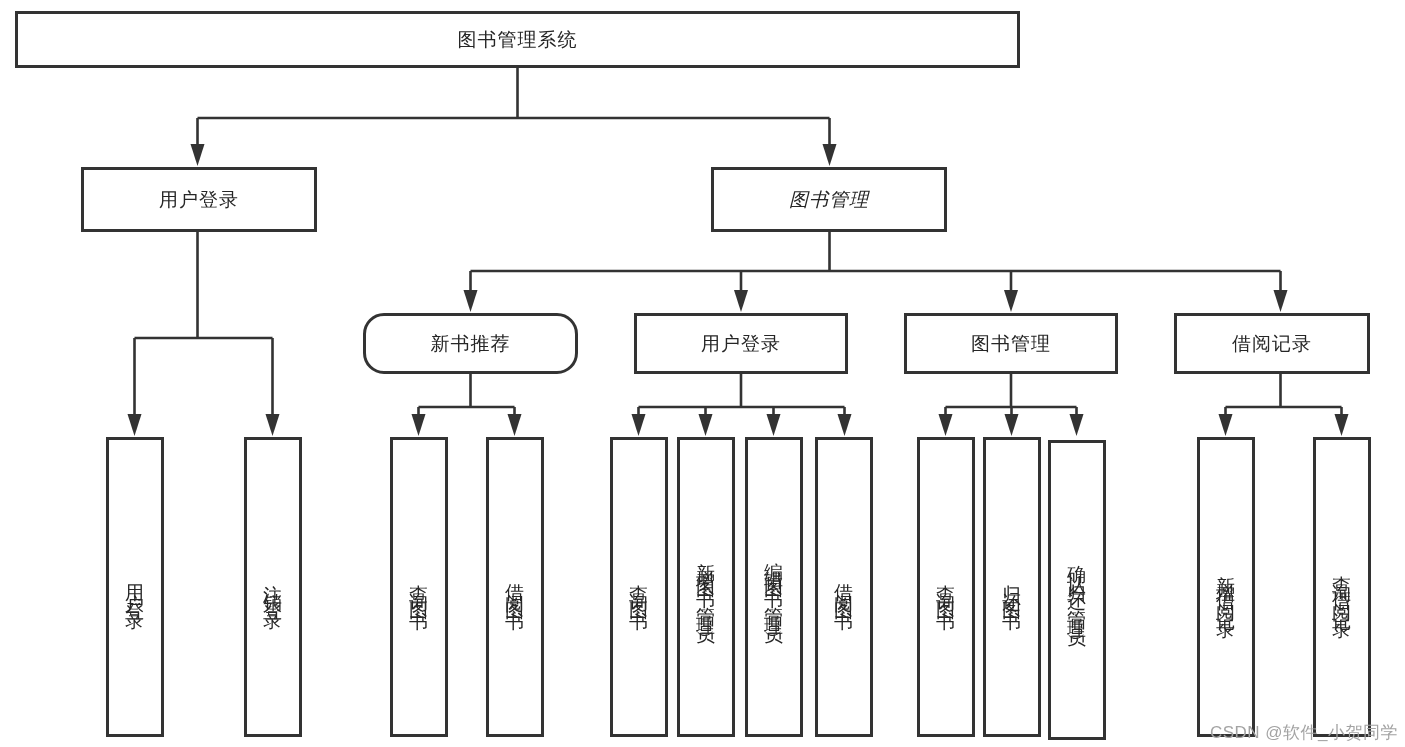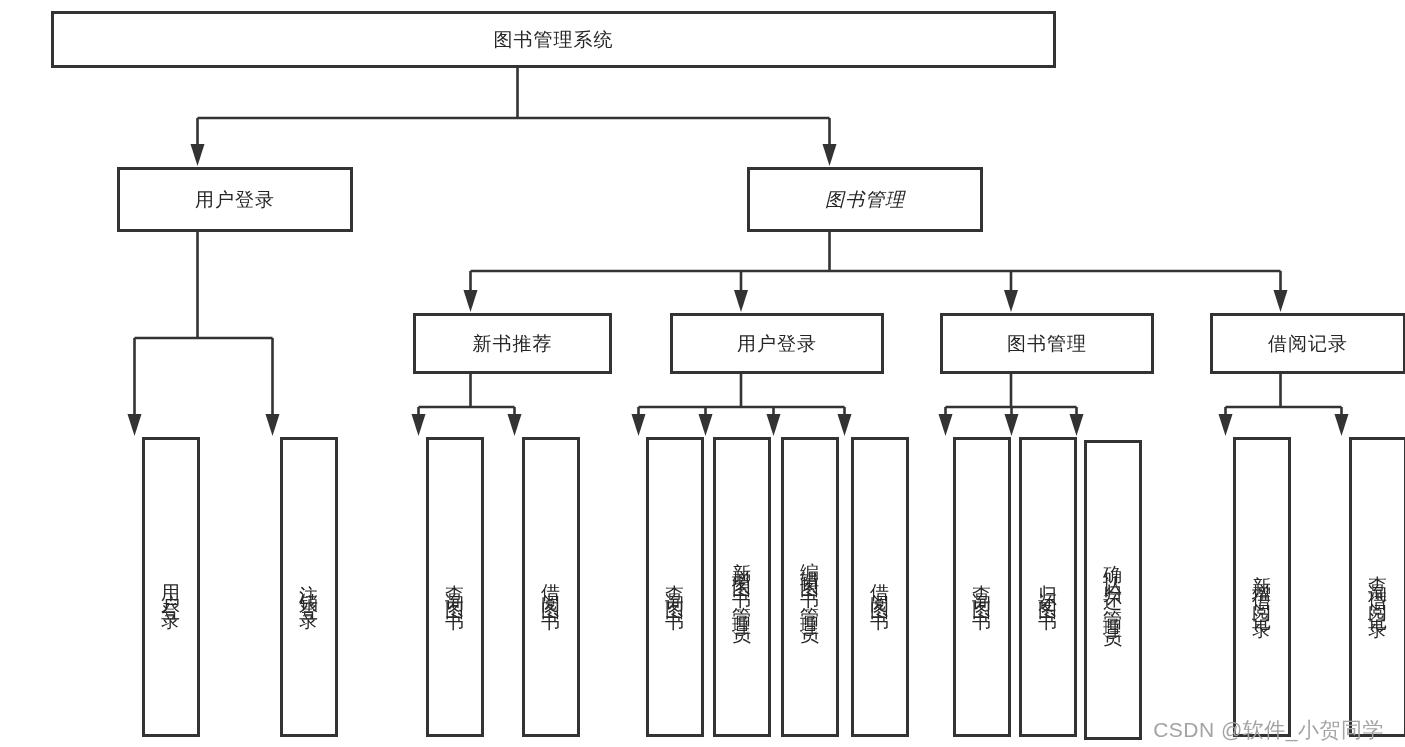"图书管理系统" .box { margin-left: 36px -> none }
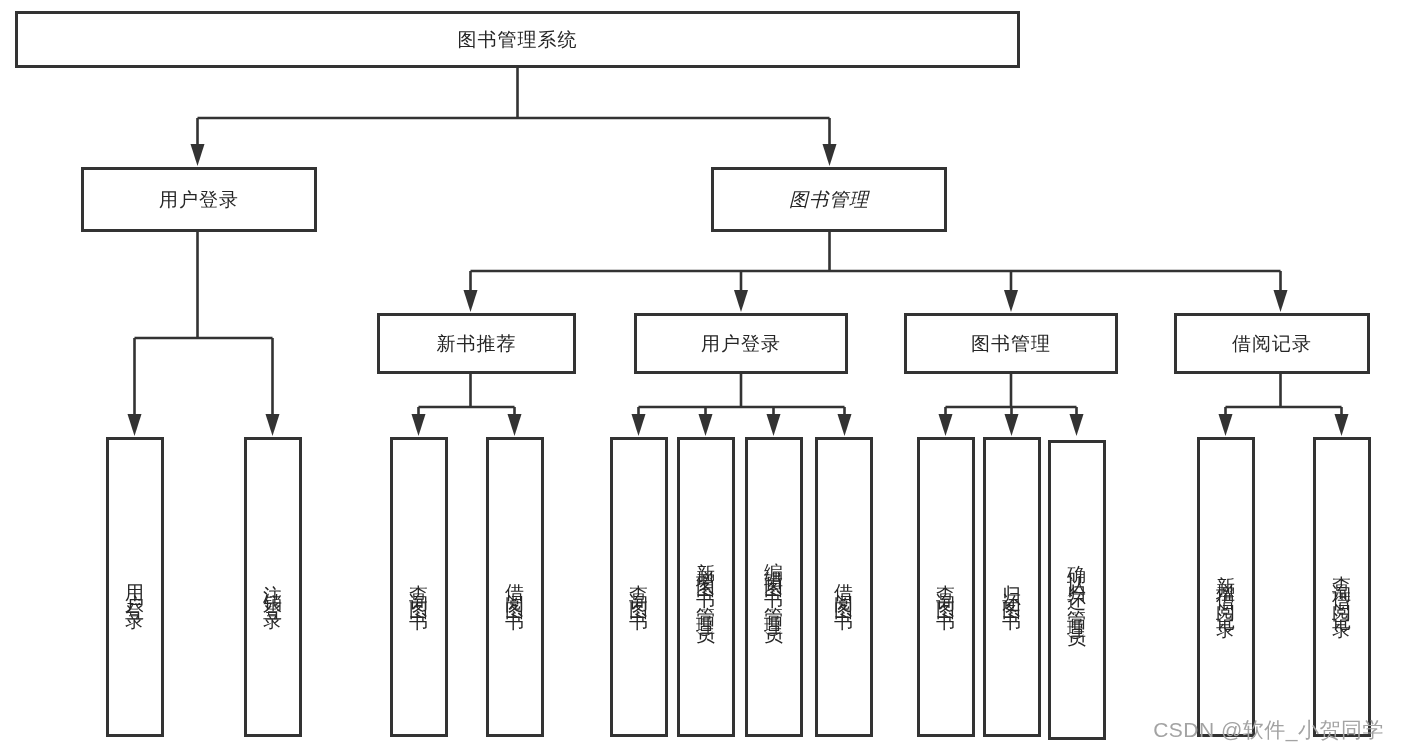"新书推荐" .l3a { border-radius: none -> 21px; left: 377px -> 363px; width: 199px -> 215px }
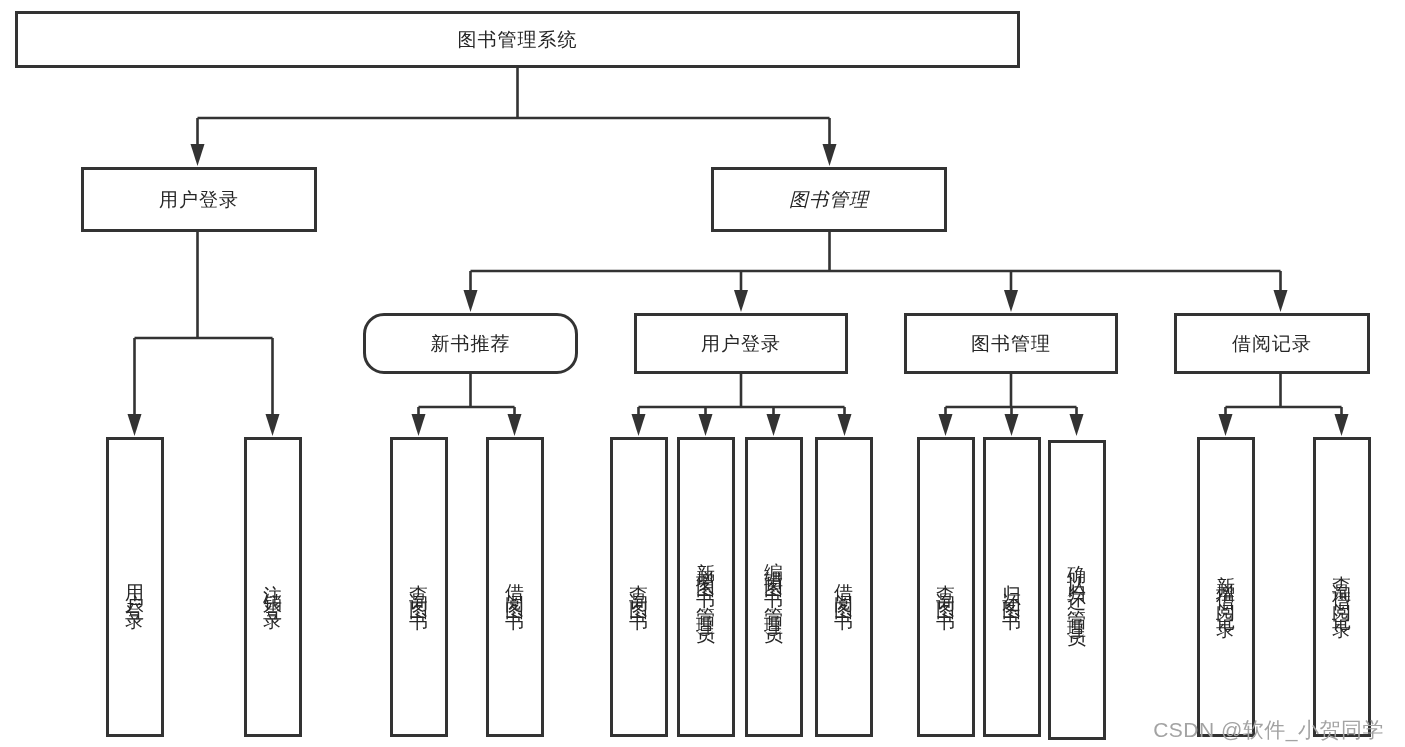"CSDN @软件_小贺同学" #watermark { font-size: 21px -> 17px; right: 21px -> 7px }
